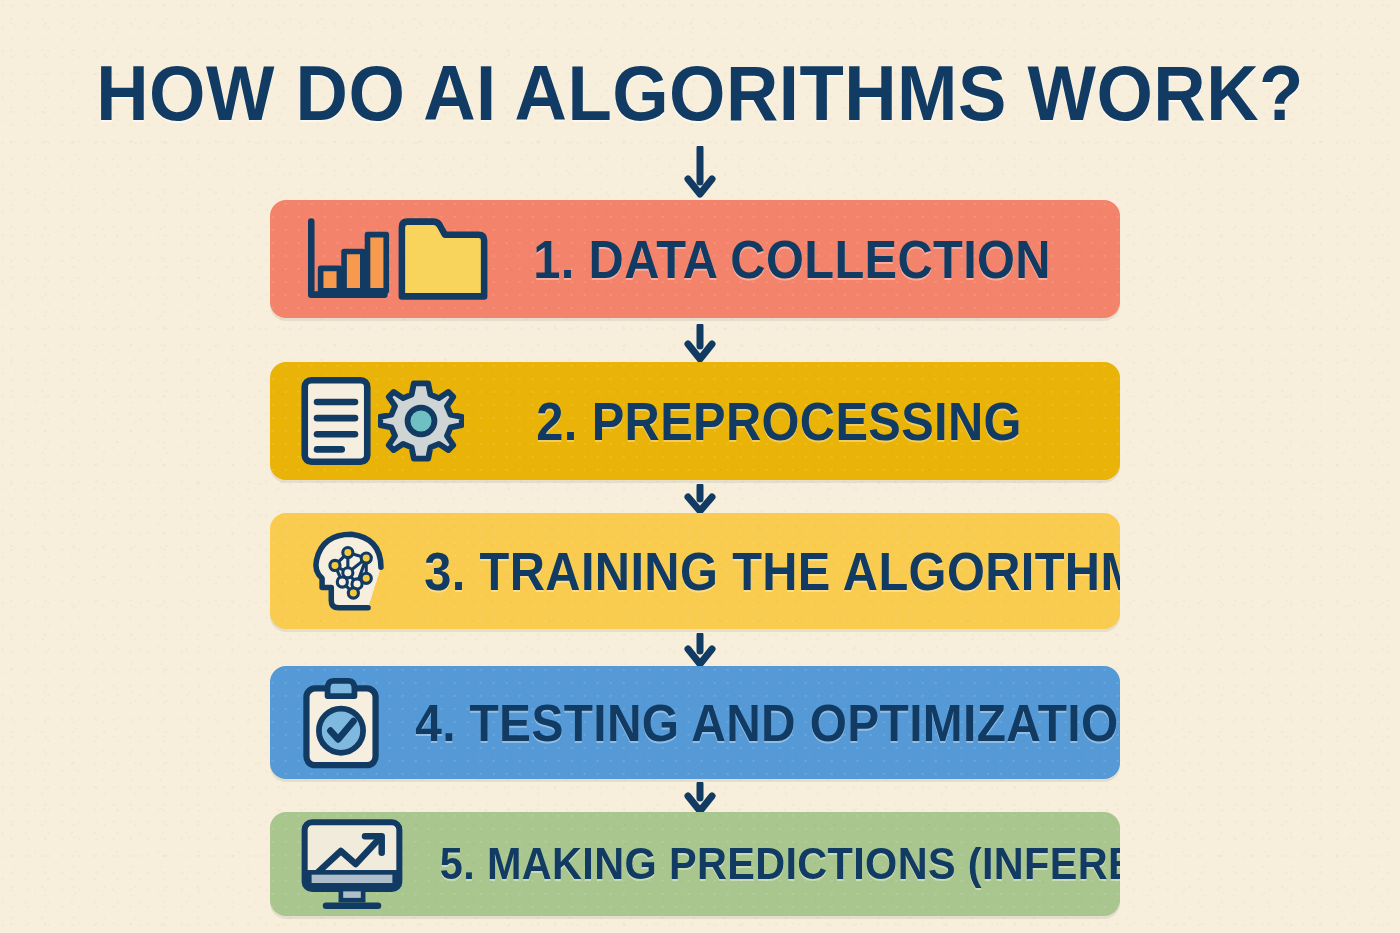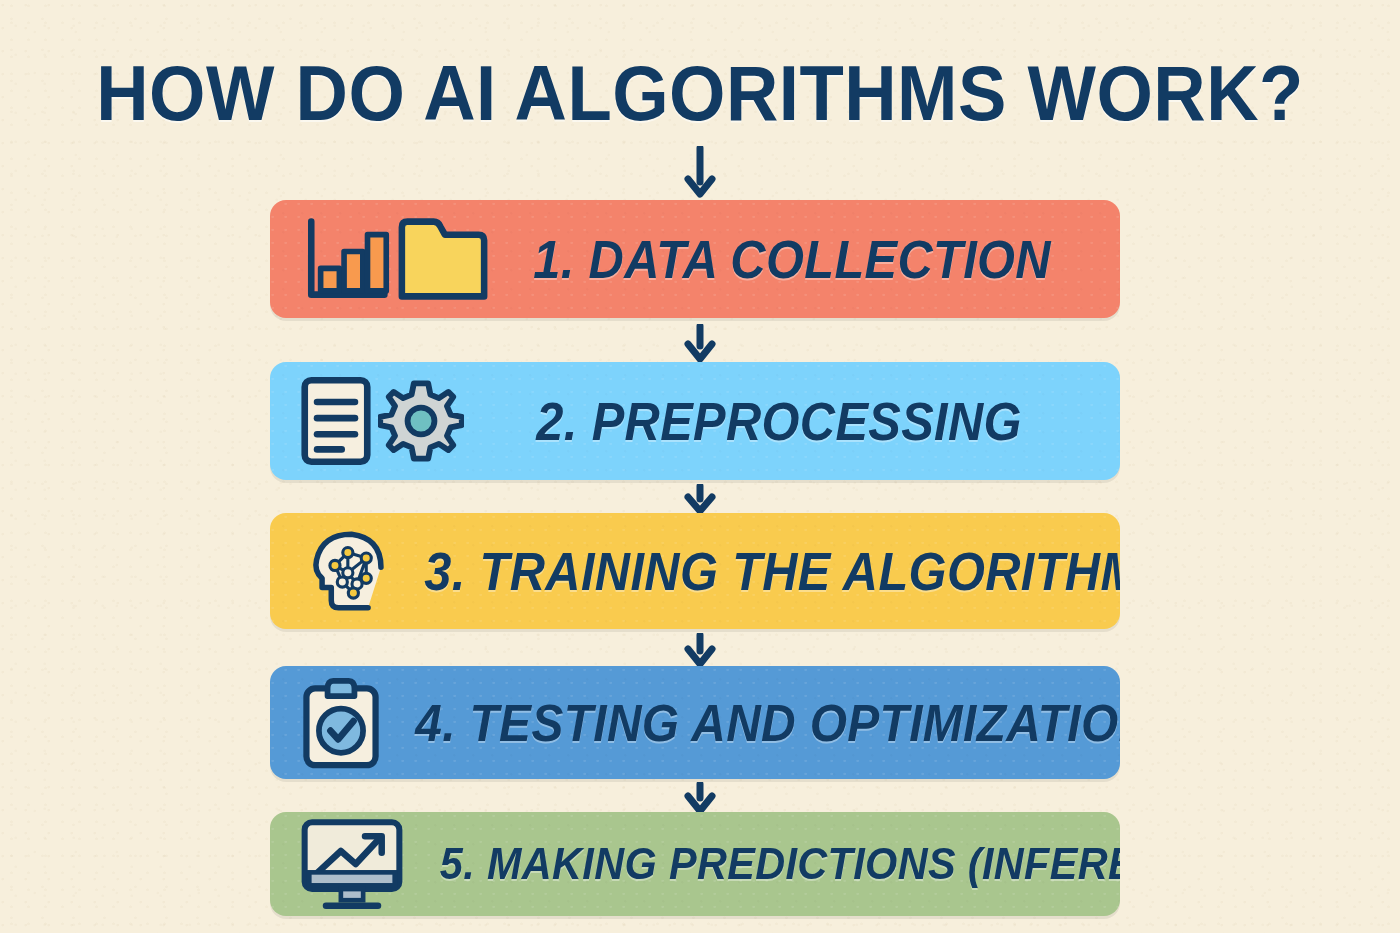"1. DATA COLLECTION" .step { font-style: italic -> none }
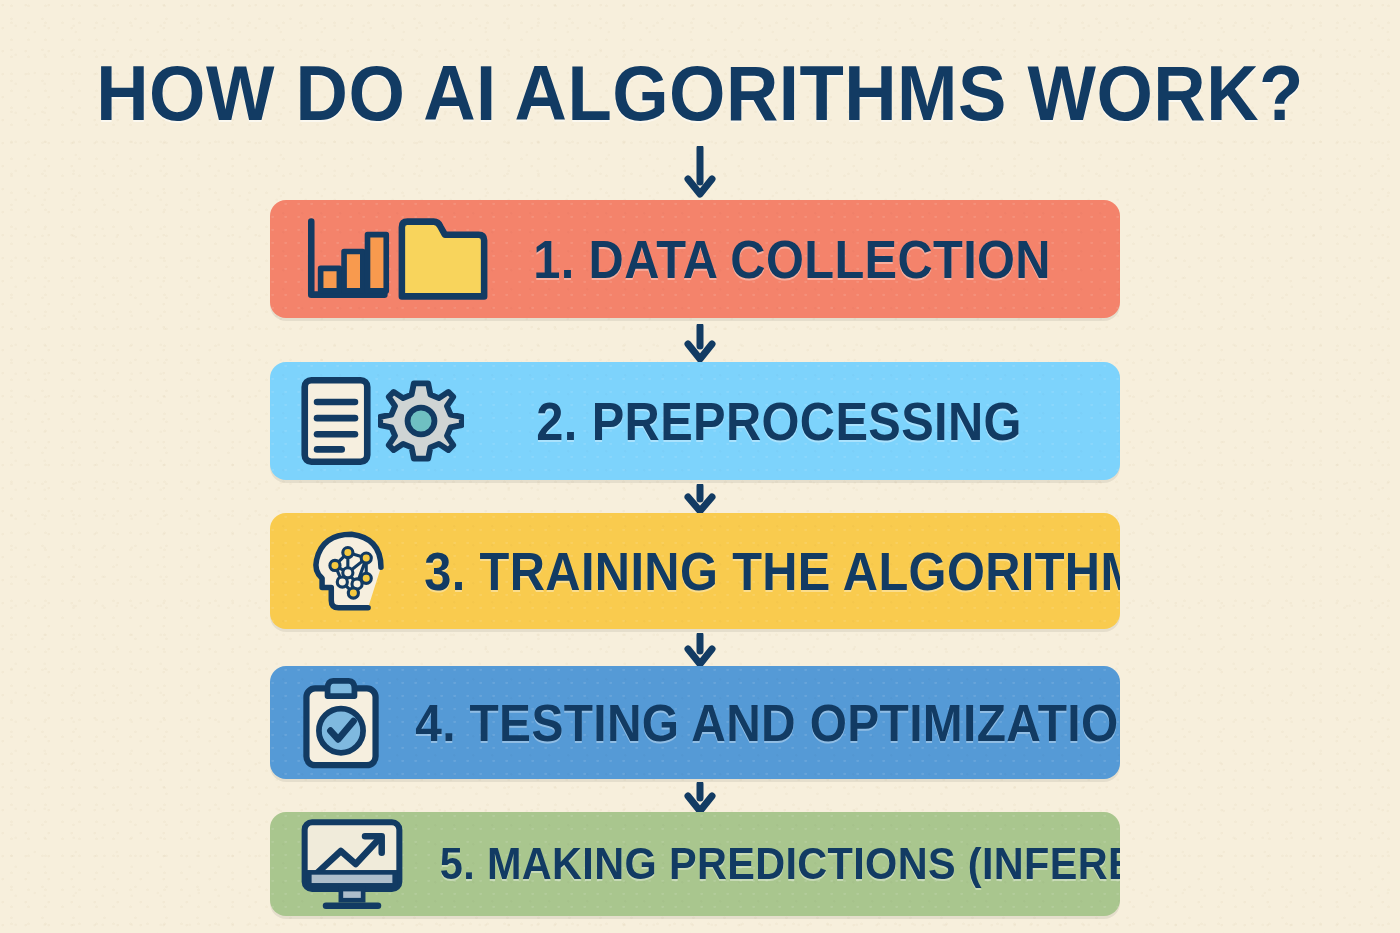"2. PREPROCESSING" #step-2 { background: #7dd3fc -> #eab308 }
